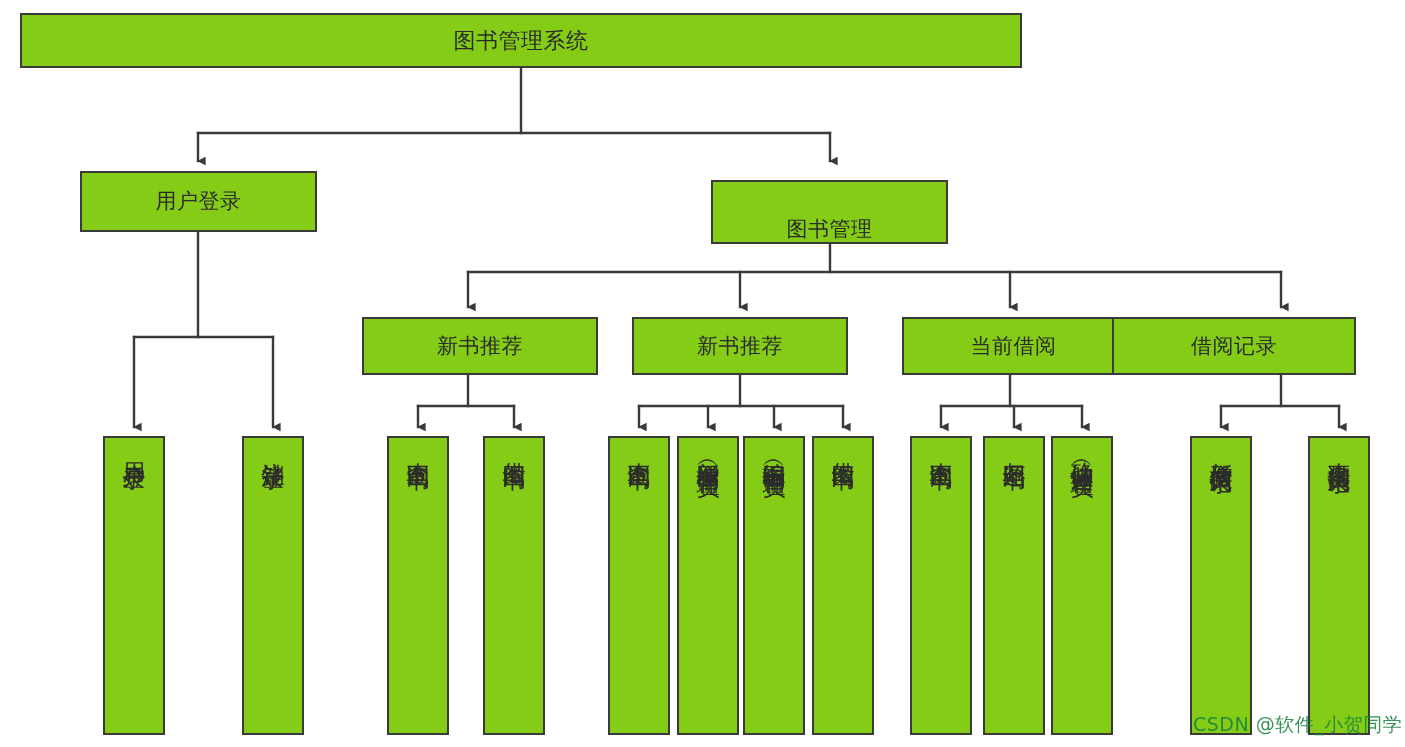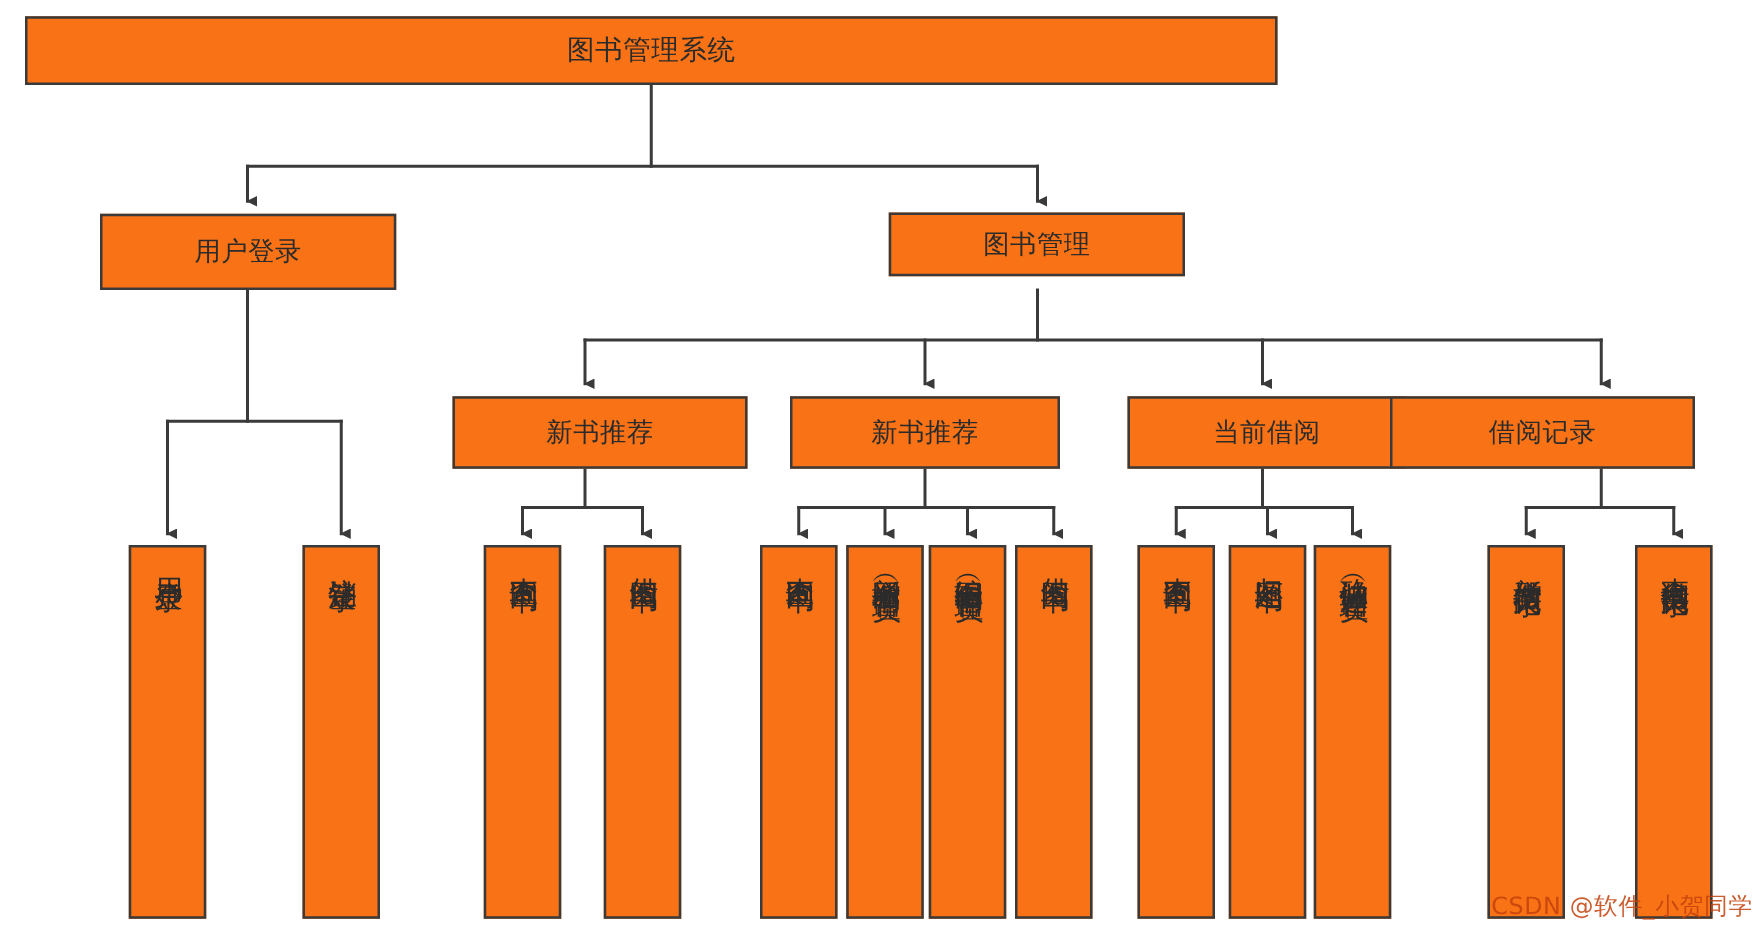"图书管理系统" .node { background: #f97316 -> #84cc16 }
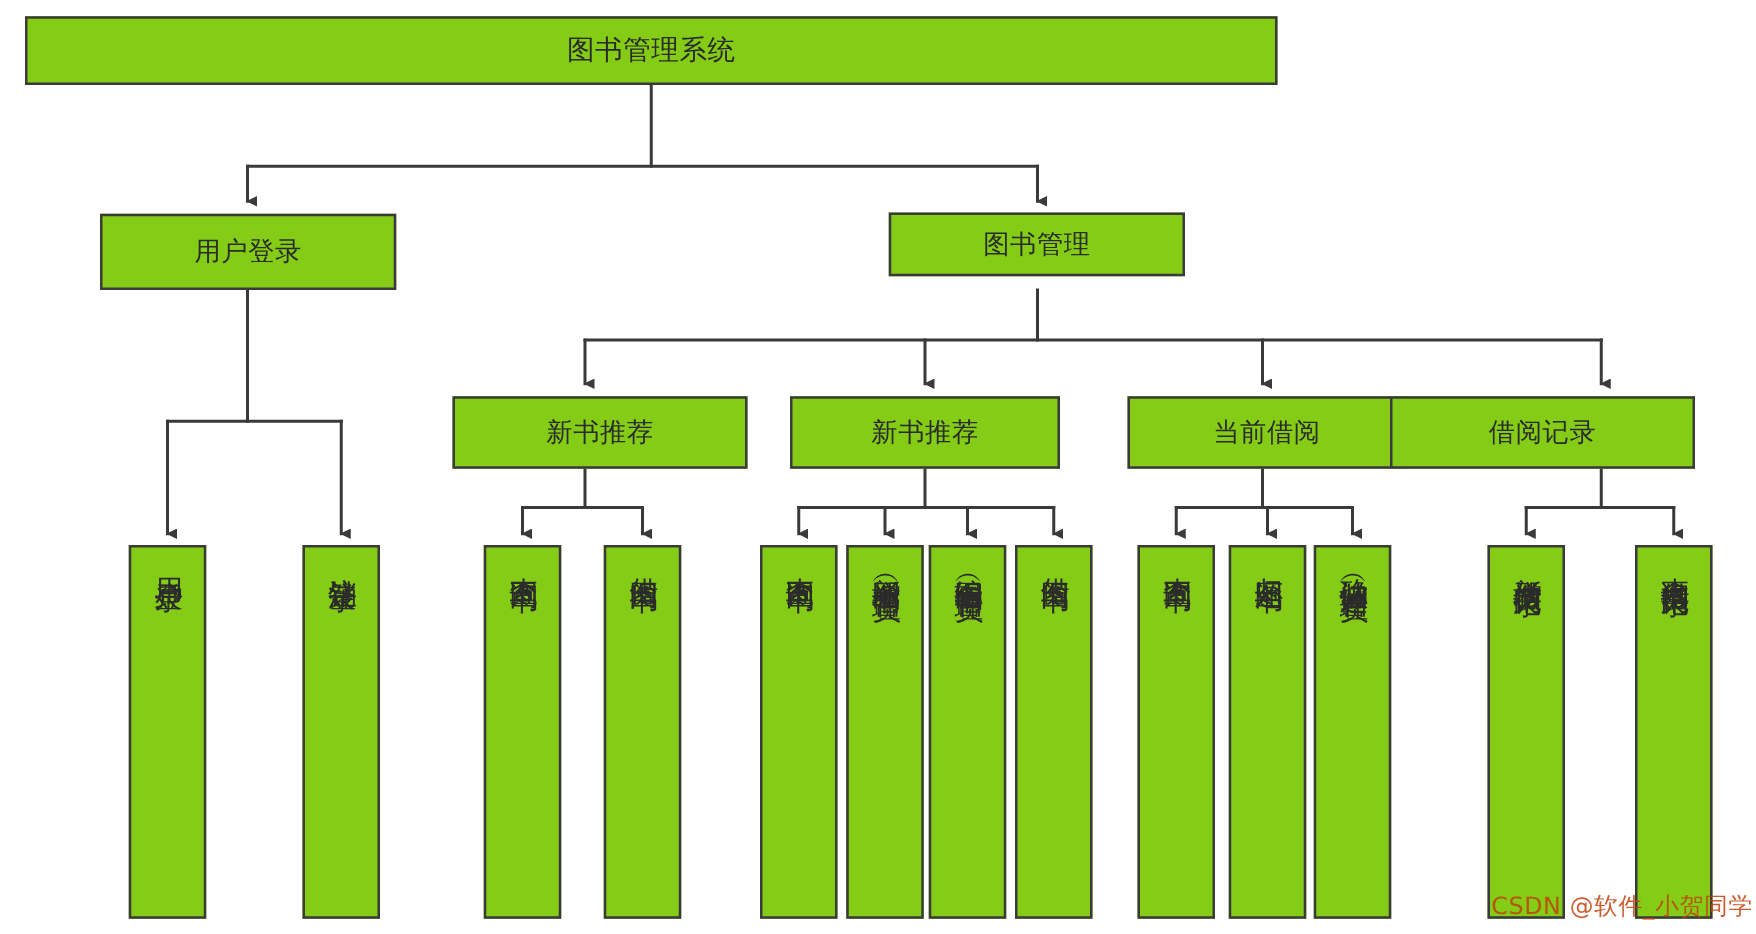"图书管理" div.node { align-items: none -> flex-end; height: 51px -> 64px; top: 170px -> 180px }
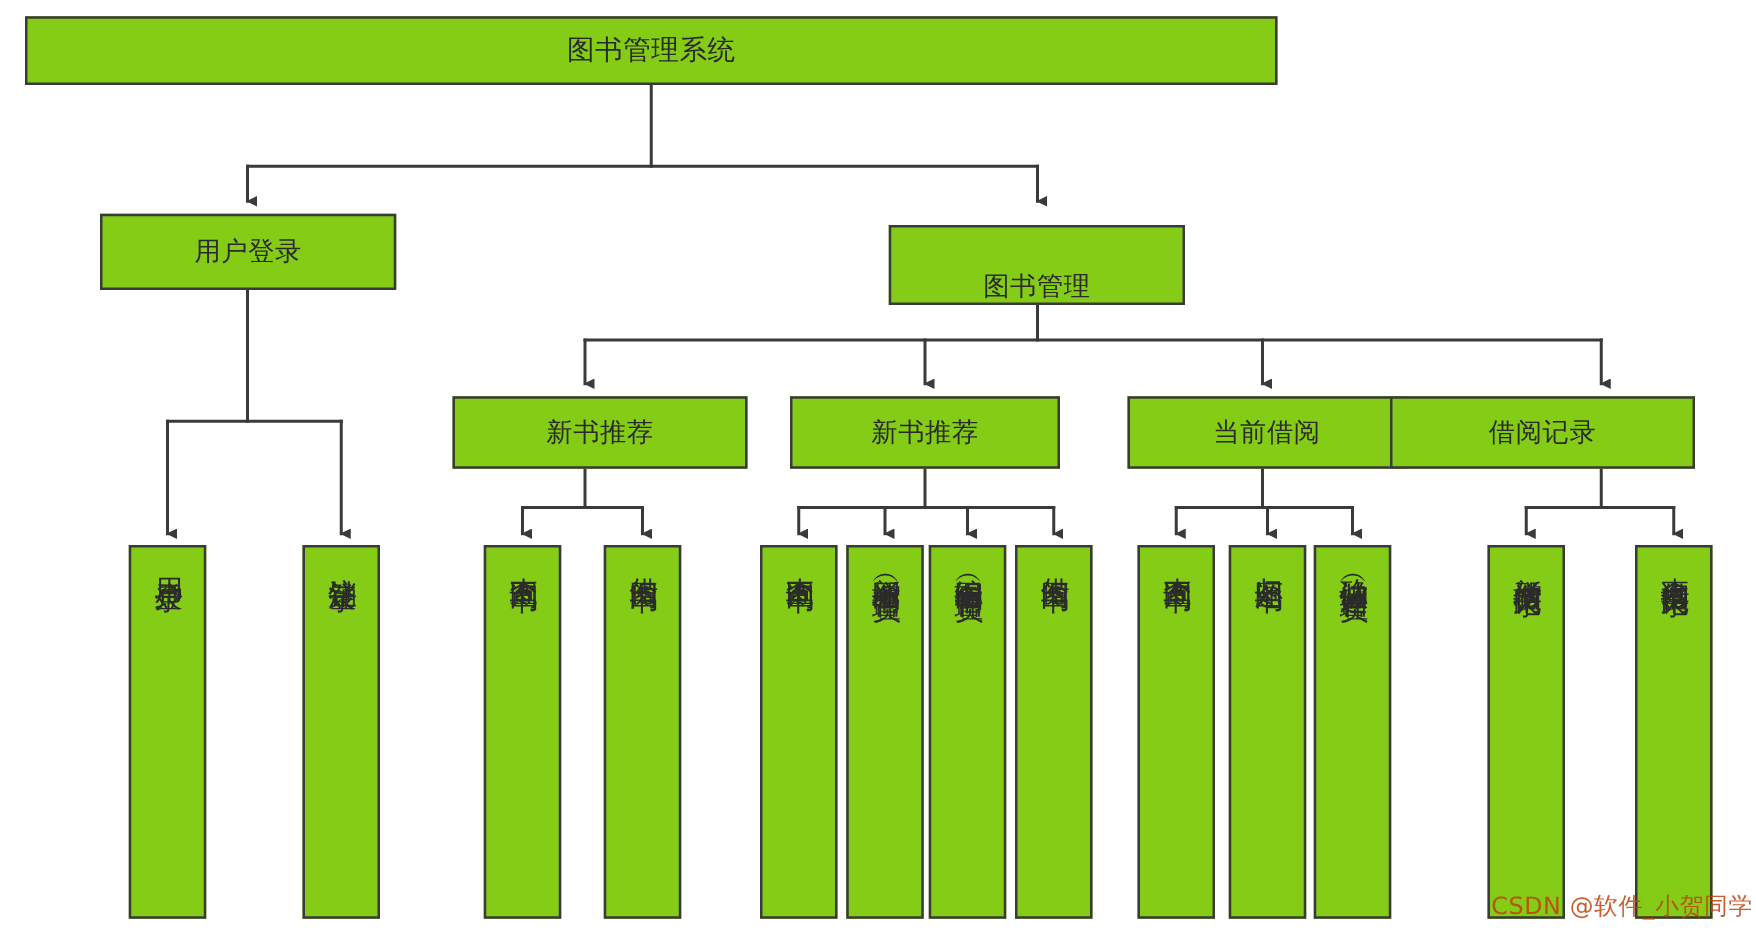"CSDN @软件_小贺同学" .watermark { color: #c2410c -> #15803d }
